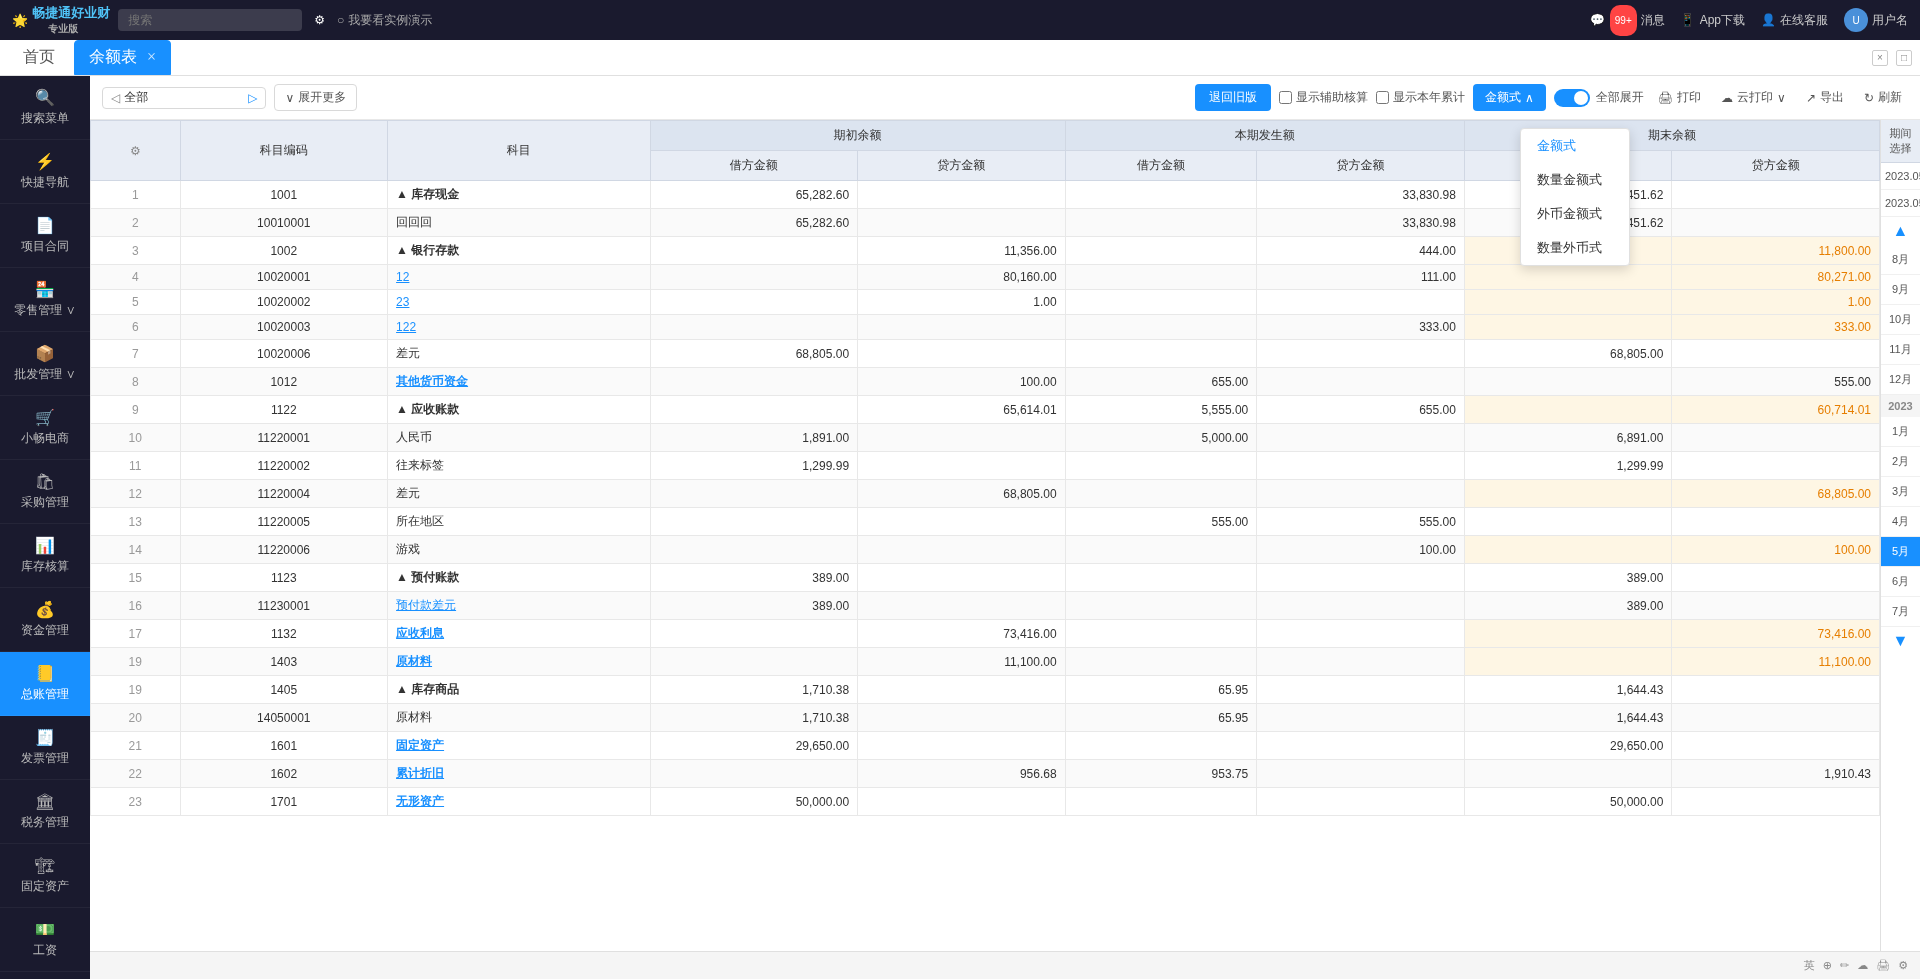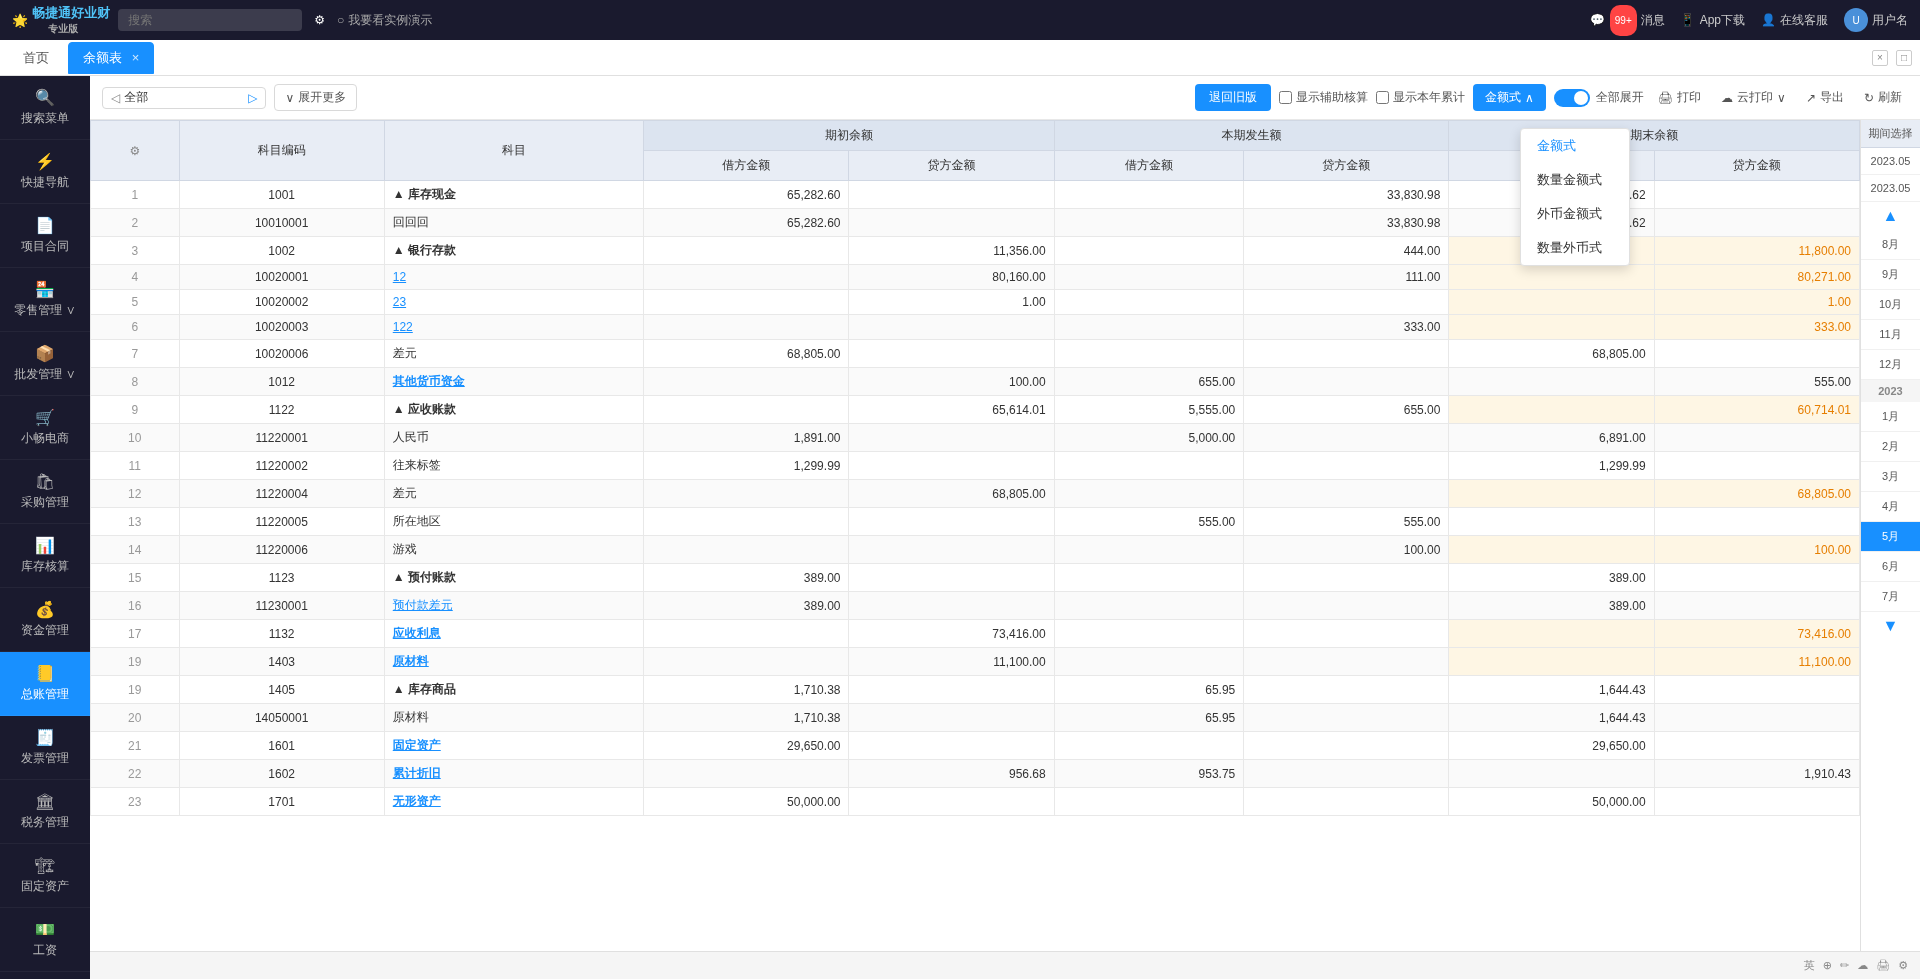"首页" .tab-item { font-size: 13px -> 16px }
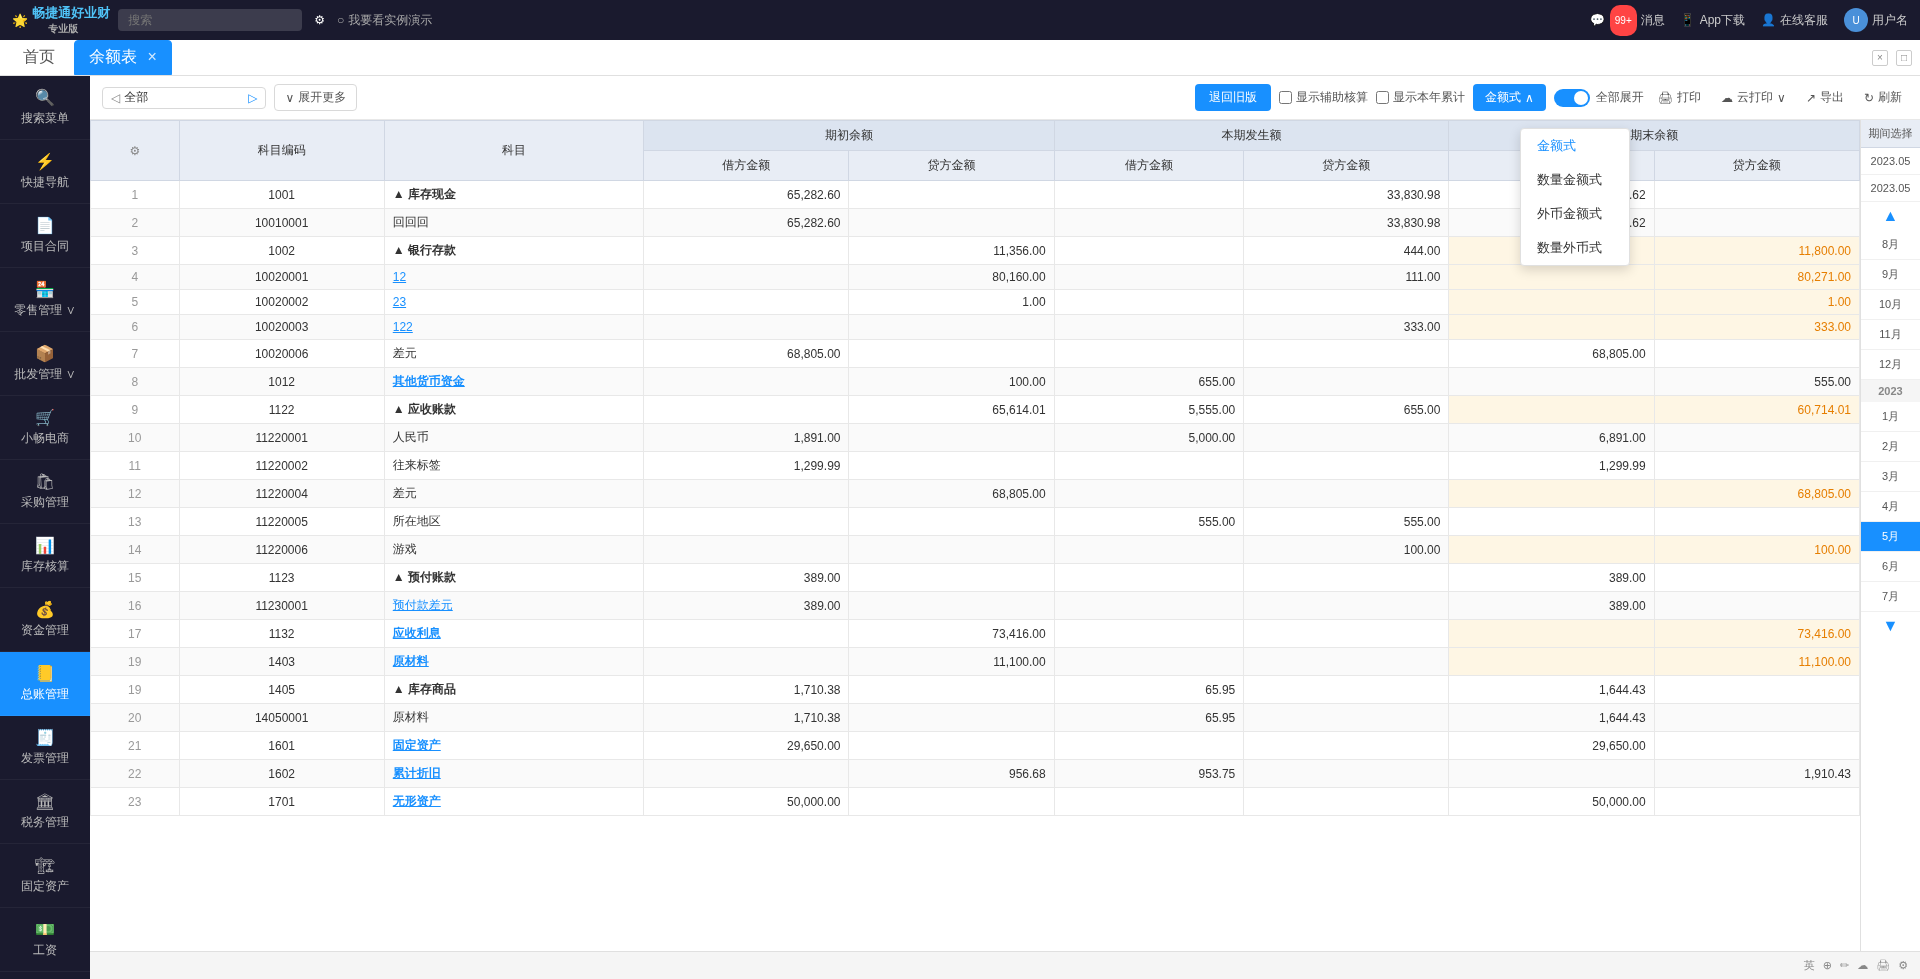"余额表 ×" .tab-item.active { font-family: none -> Liberation Serif, serif }
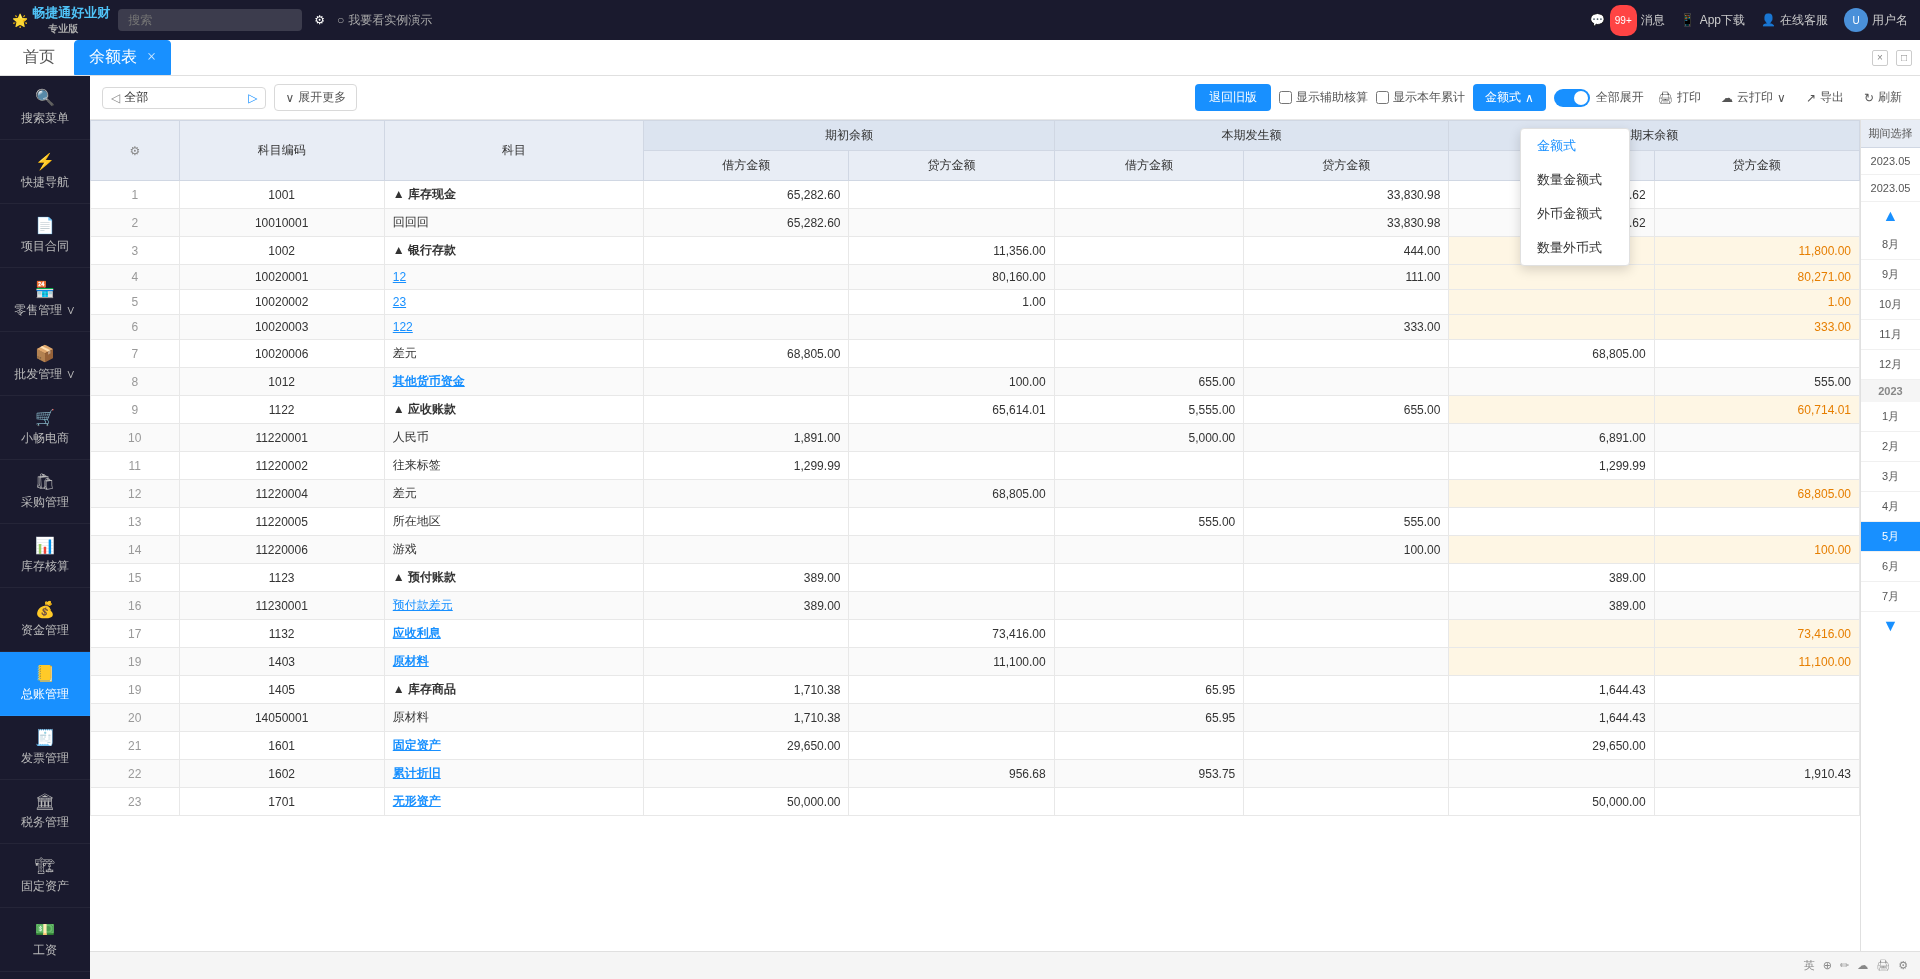"期间选择" .right-panel { width: 60px -> 40px }
